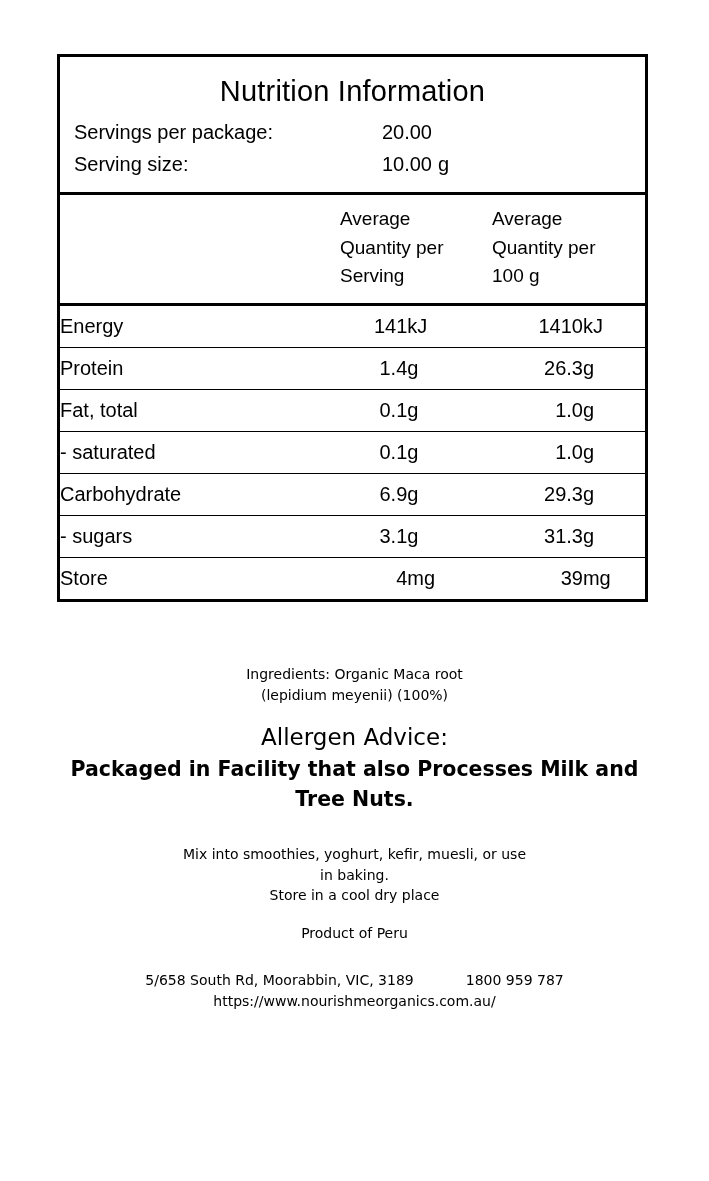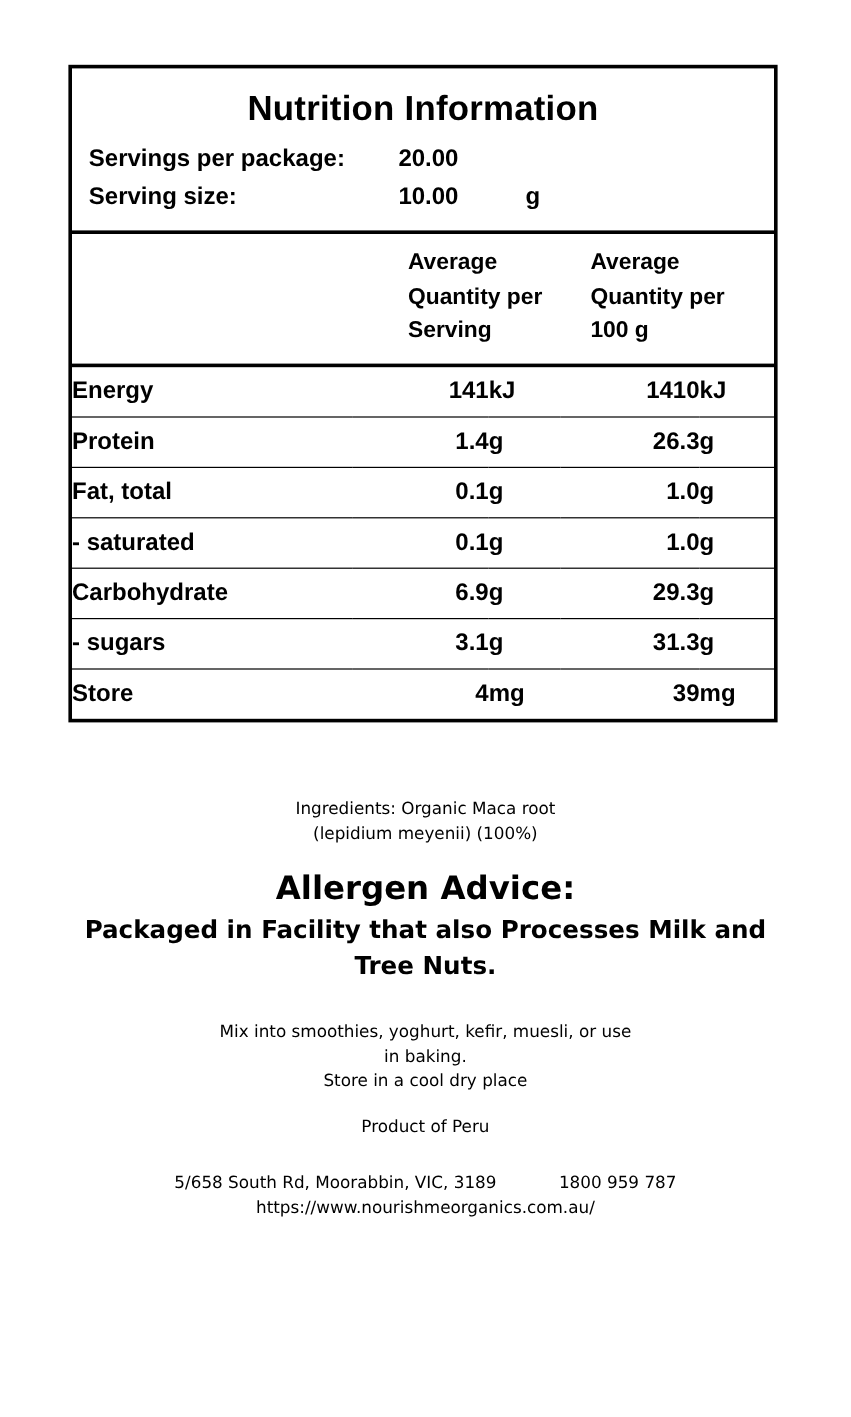"Nutrition Information" .nip { font-weight: bold -> none }
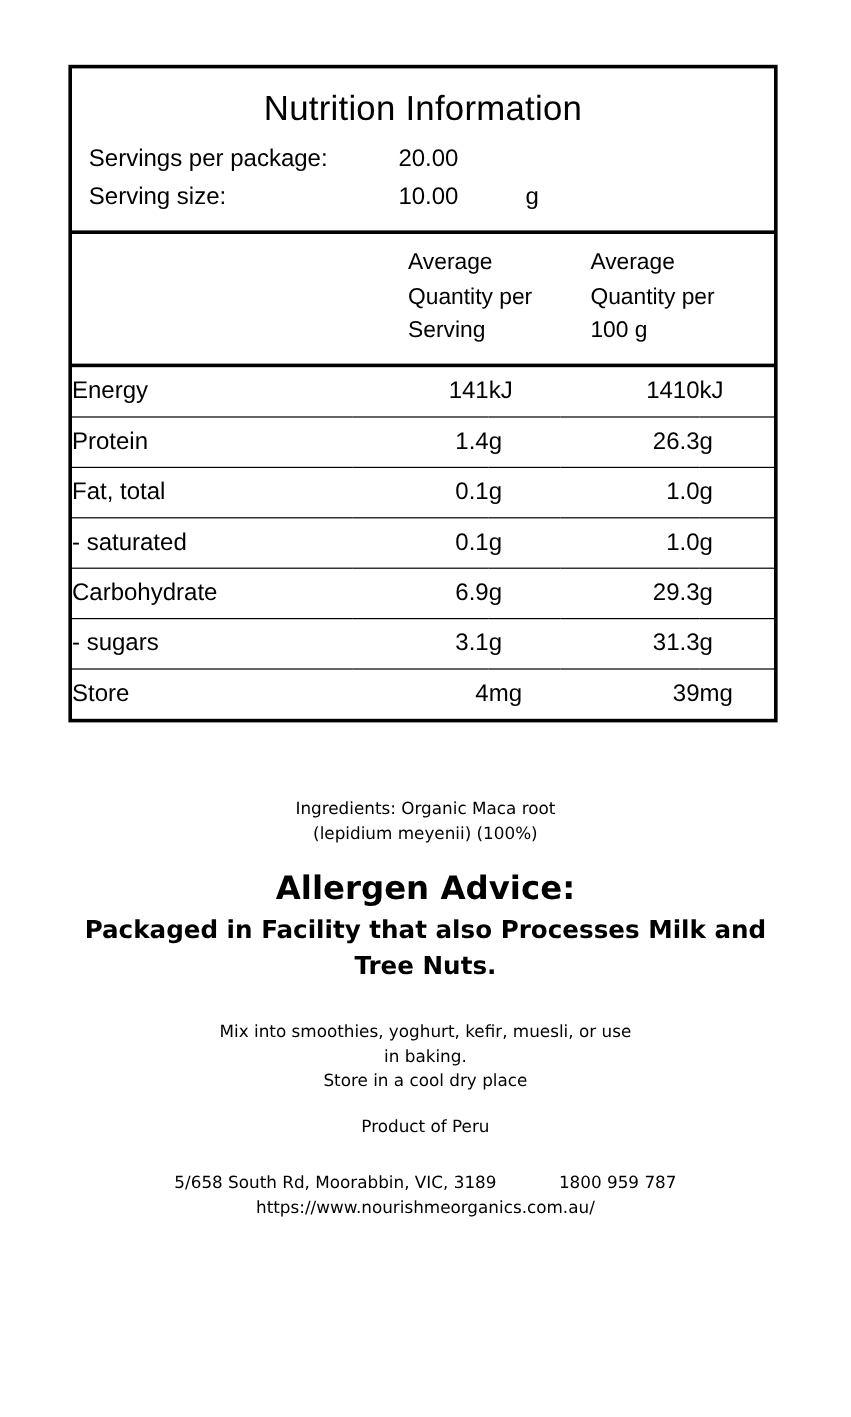"20.00" .srow .svalue { text-align: left -> right }
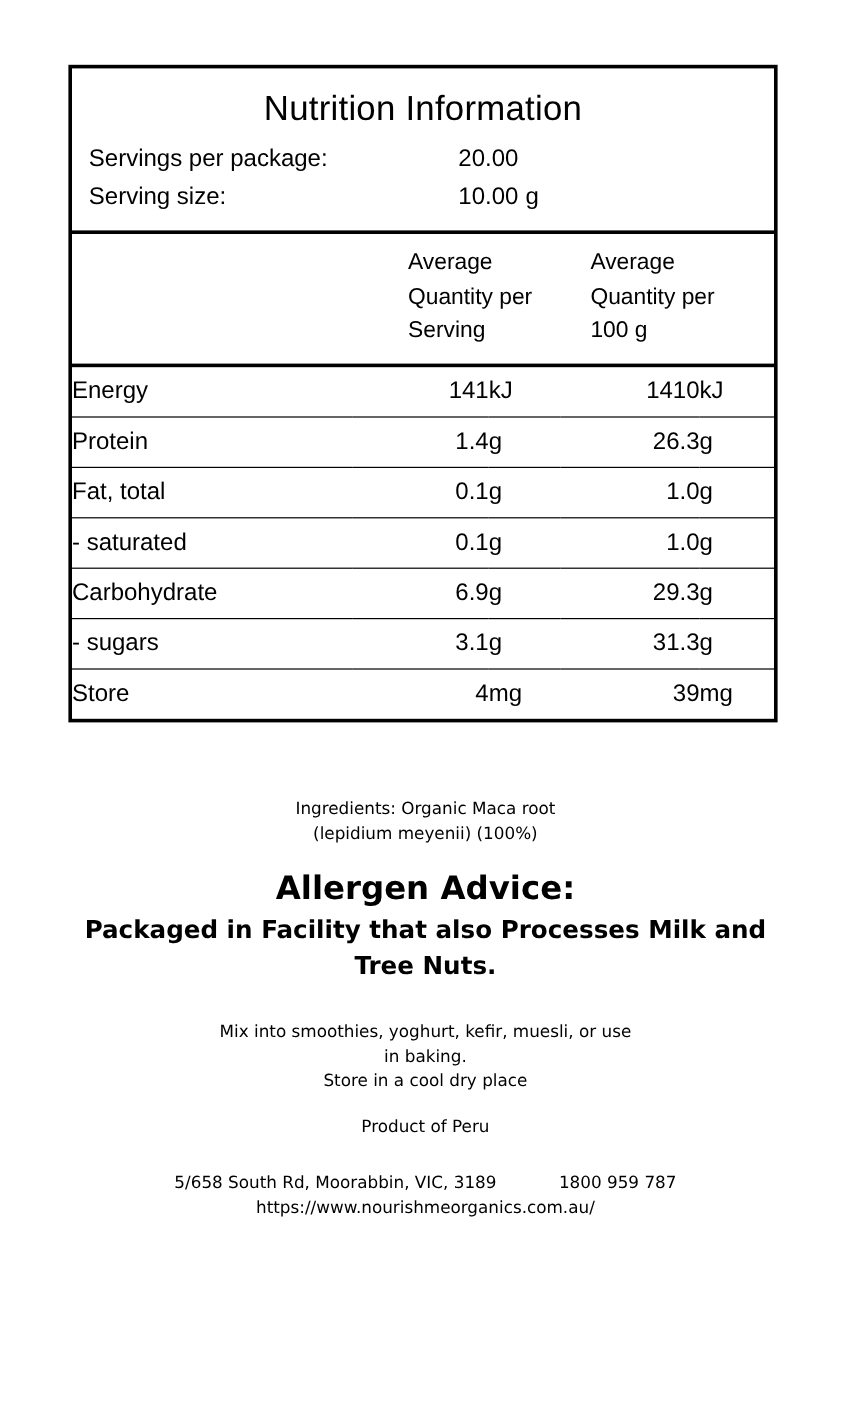"Allergen Advice:" .allergen-head { font-size: 27px -> 23px; font-weight: bold -> normal }
